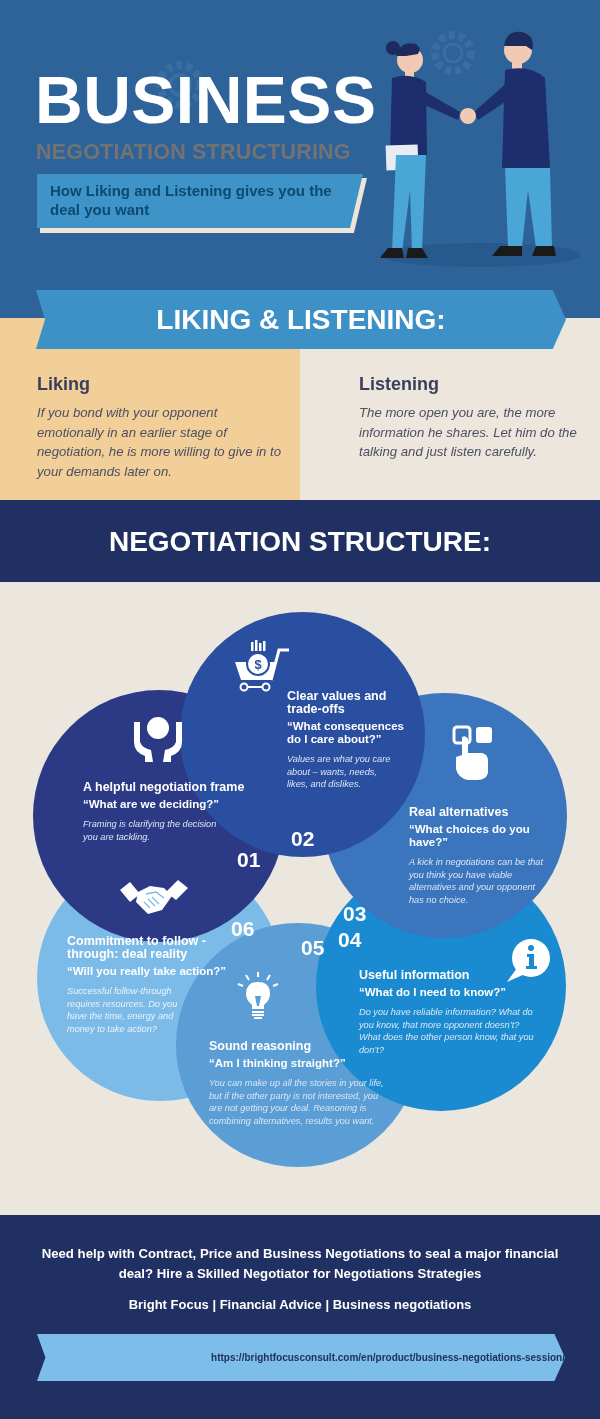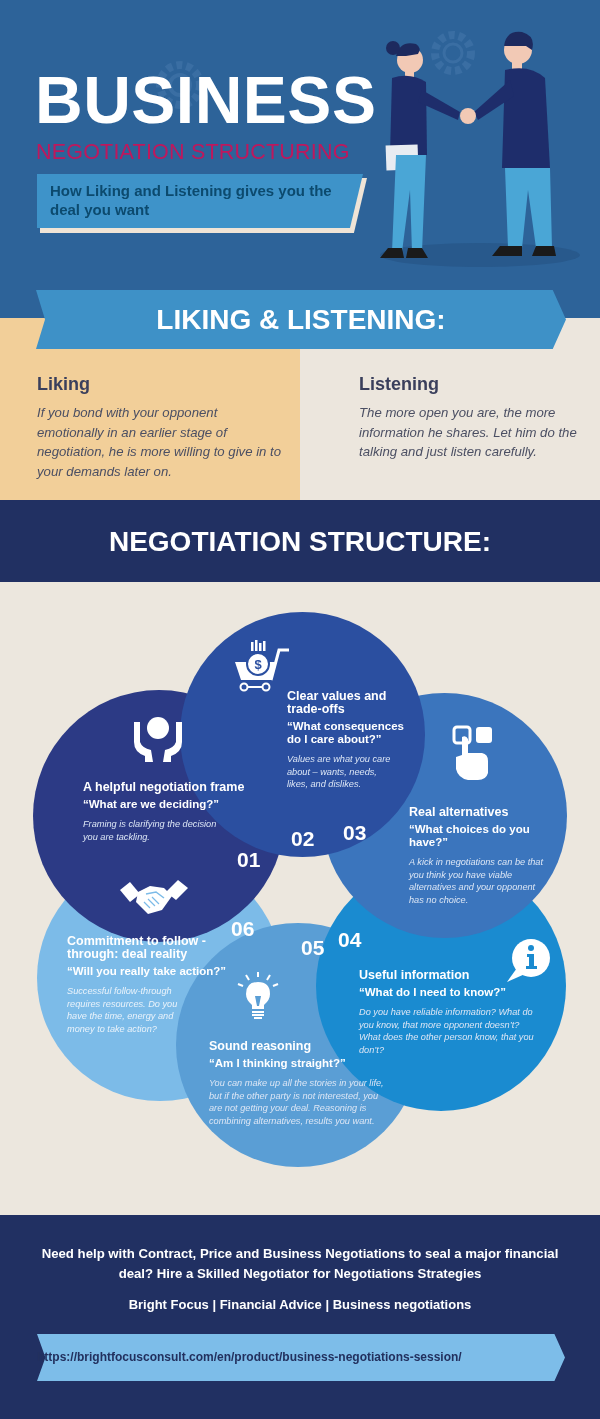"NEGOTIATION STRUCTURING" #title-sub { color: #be185d -> #737373; font-weight: normal -> bold }
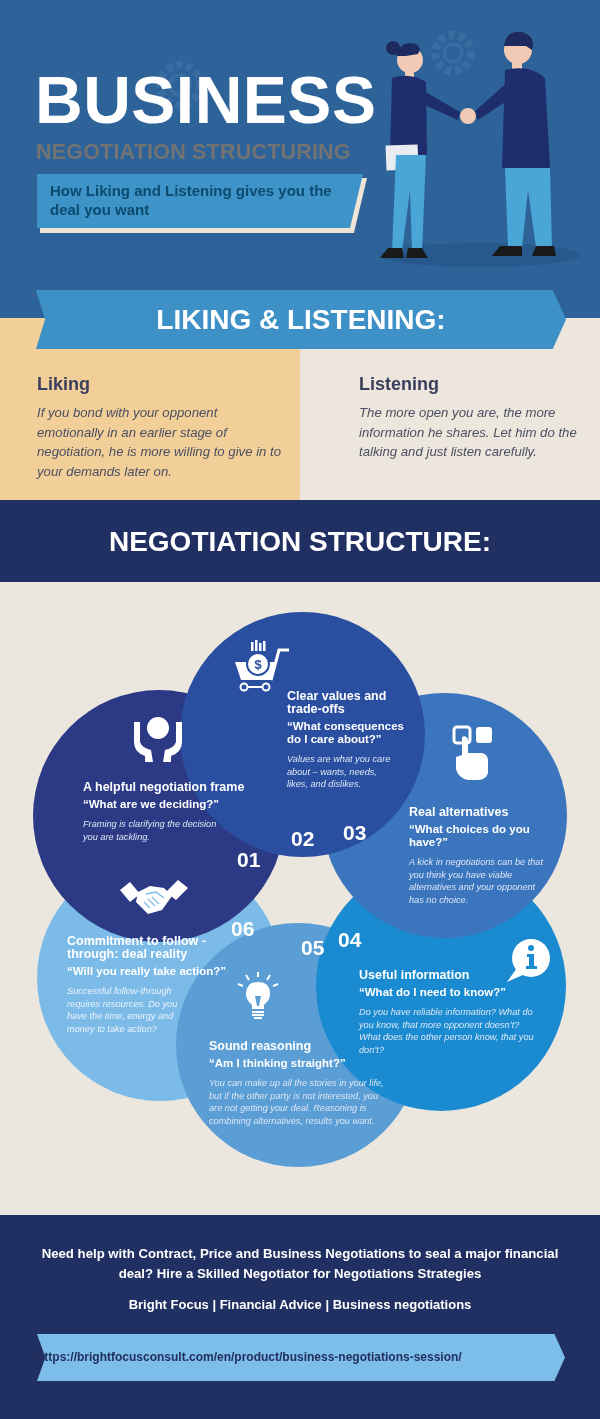"03" div.c-num { top: 821px -> 902px }
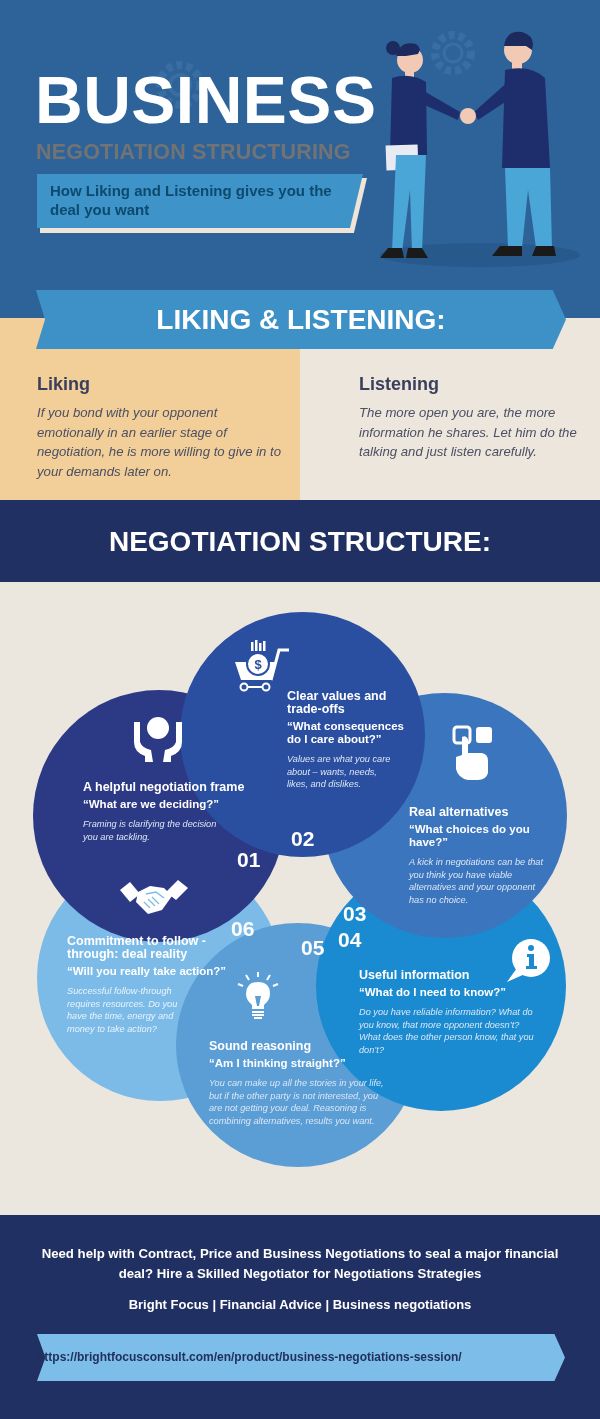"https://brightfocusconsult.com/en/produc" #url-text { font-size: 12px -> 10px; text-align: left -> right }
